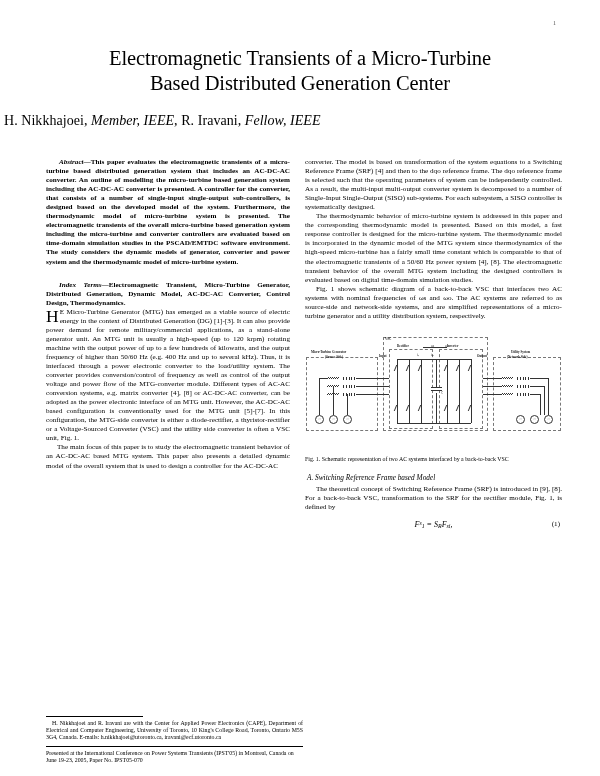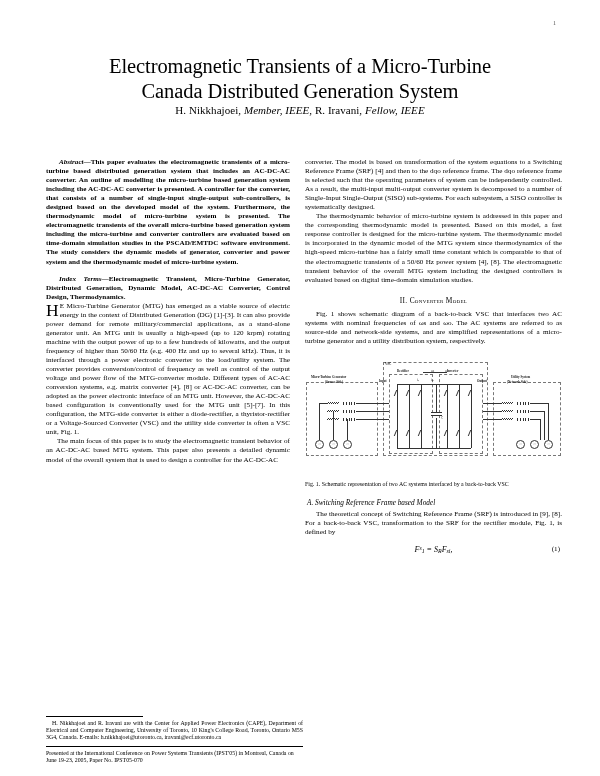"Electromagnetic Transients of a" .page { padding: 12px -> 4px }
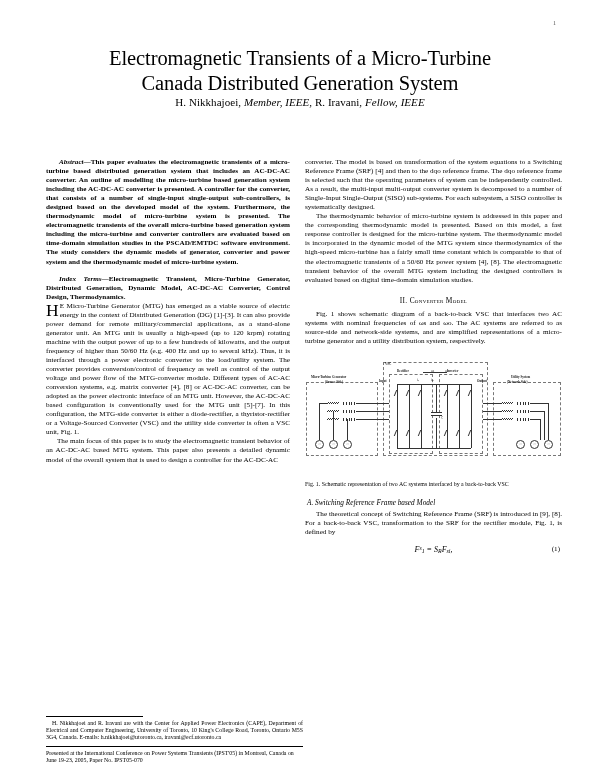"Canada Distributed Generation System" span { text: Canada Distributed Generation System -> Based Distributed Generation Center }
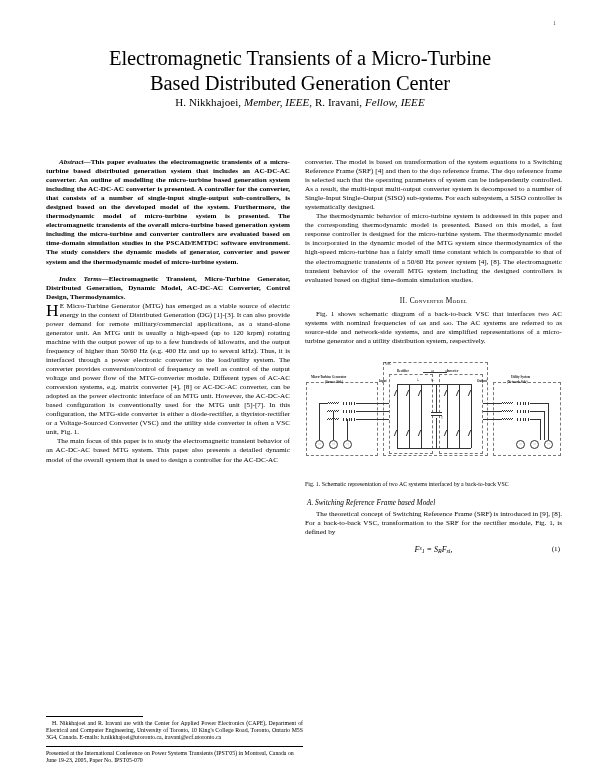"H. Nikkhajoei, Member, IEEE, R." .authors { font-size: 11px -> 14px; margin-top: none -> 17px; text-align: center -> left }
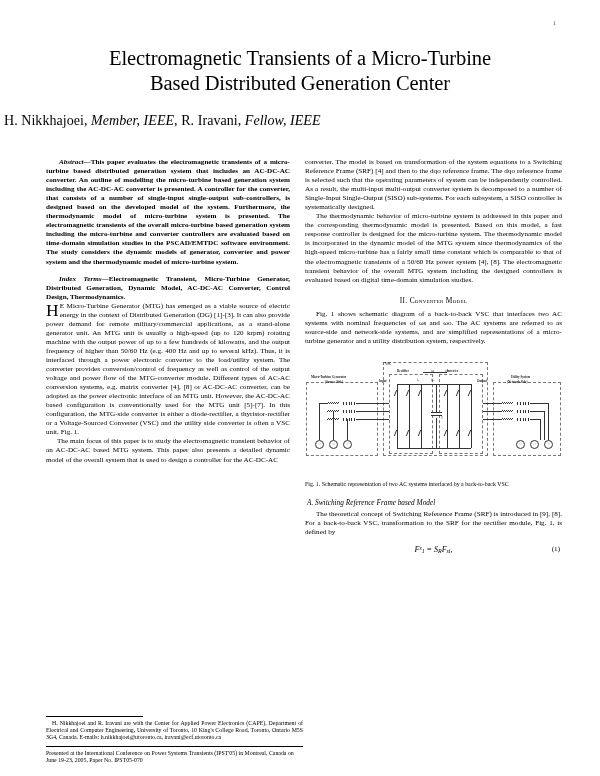"Index Terms—Electromagnetic Transient," .idxterms { margin-top: 8px -> 14px }
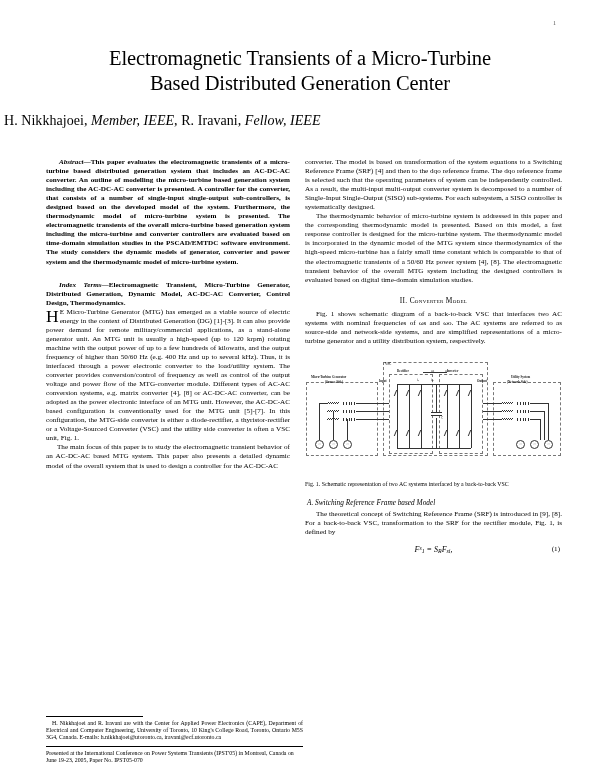"II. Converter Model" div.sec-head { html: <div>II. Converter Model</div> -> none }
